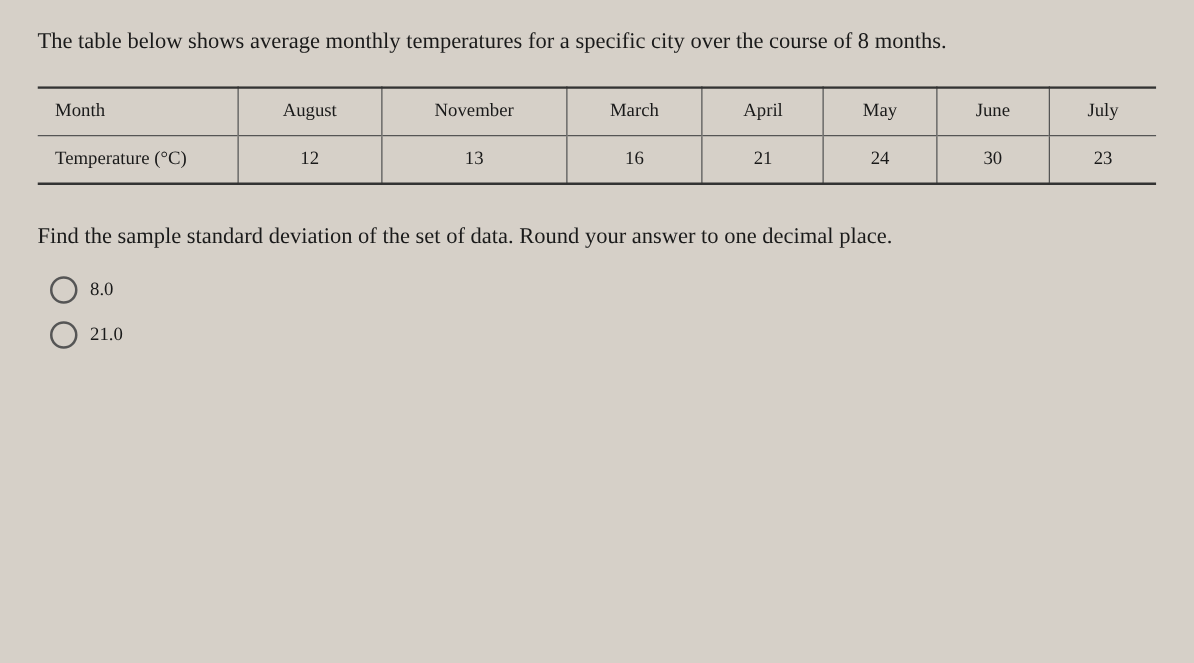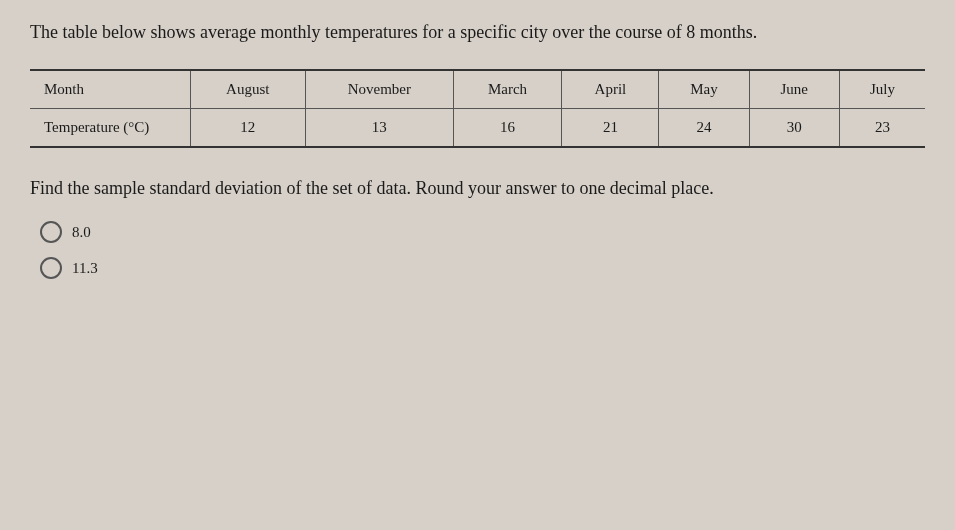"21.0" div.option-item { html: none -> <div> <span></span> <span>21.0</span> </div> }
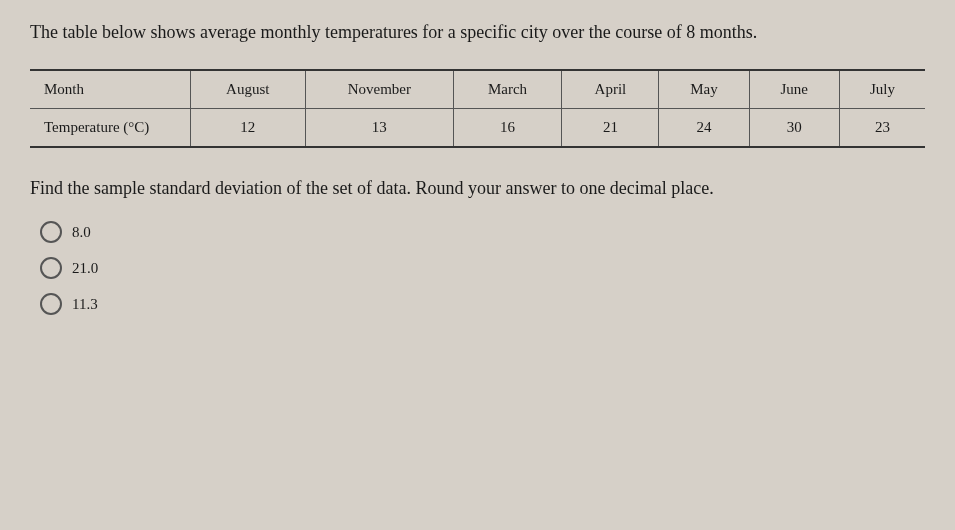"11.3" div.option-item { html: <div> <span></span> <span>11.3</span> </div> -> none }
